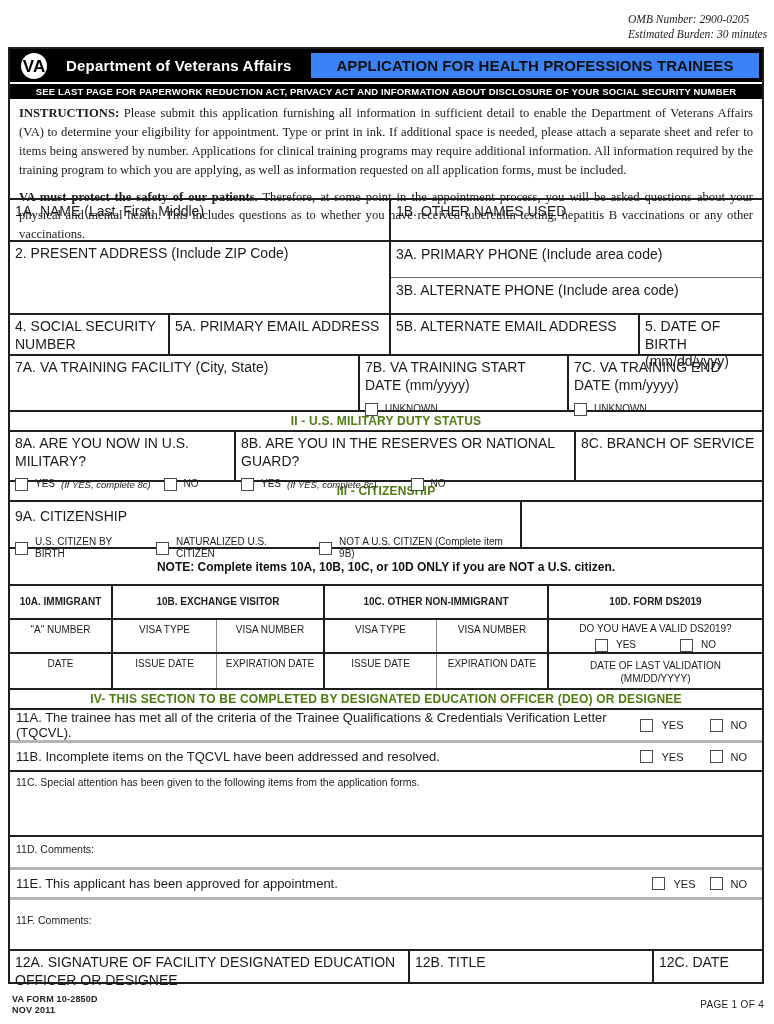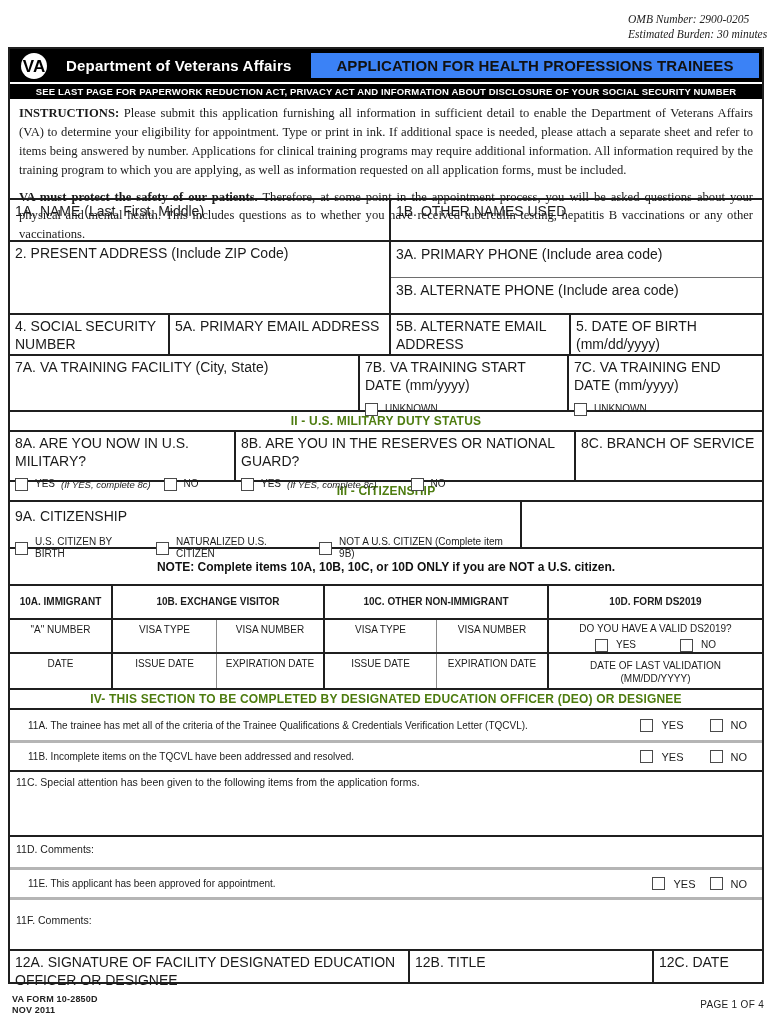"5B. ALTERNATE EMAIL ADDRESS" .w206 { width: 180px -> 249px }
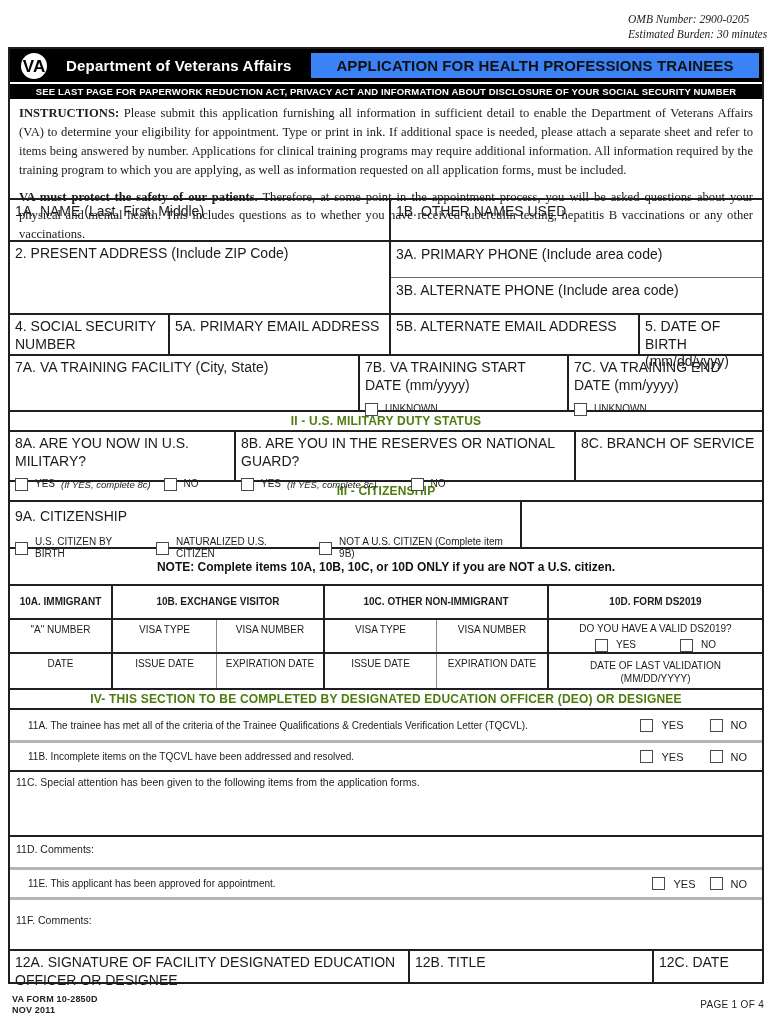"11A. The trainee has met" .r11 .txt { font-size: 10px -> 13px; padding-left: 18px -> 6px }
